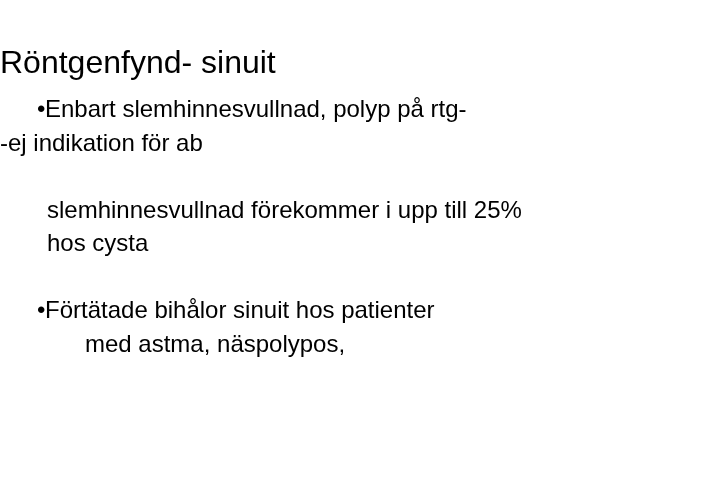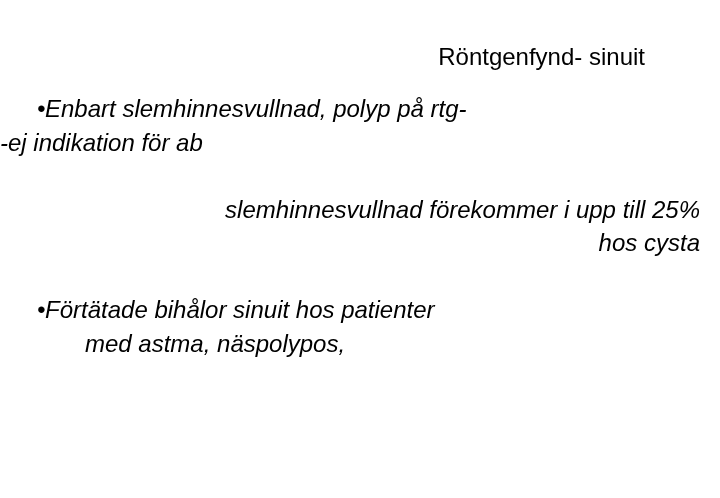"Röntgenfynd- sinuit" .title { font-size: 24px -> 32px; text-align: right -> left }
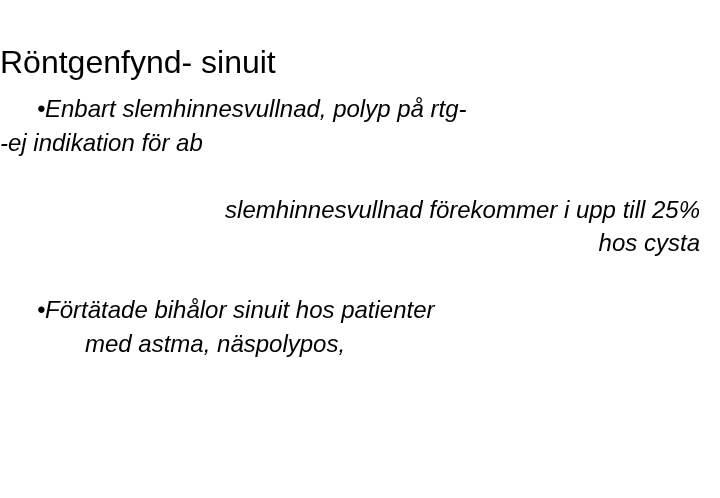"•Enbart slemhinnesvullnad, polyp på rtg-" .body-text { font-style: italic -> none }
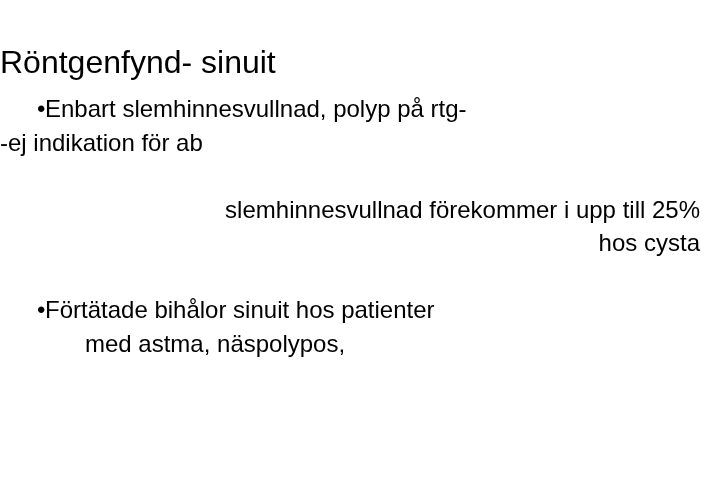"slemhinnesvullnad förekommer i upp till" .block-2 .sub { padding-left: 74px -> 47px; text-align: right -> none }
